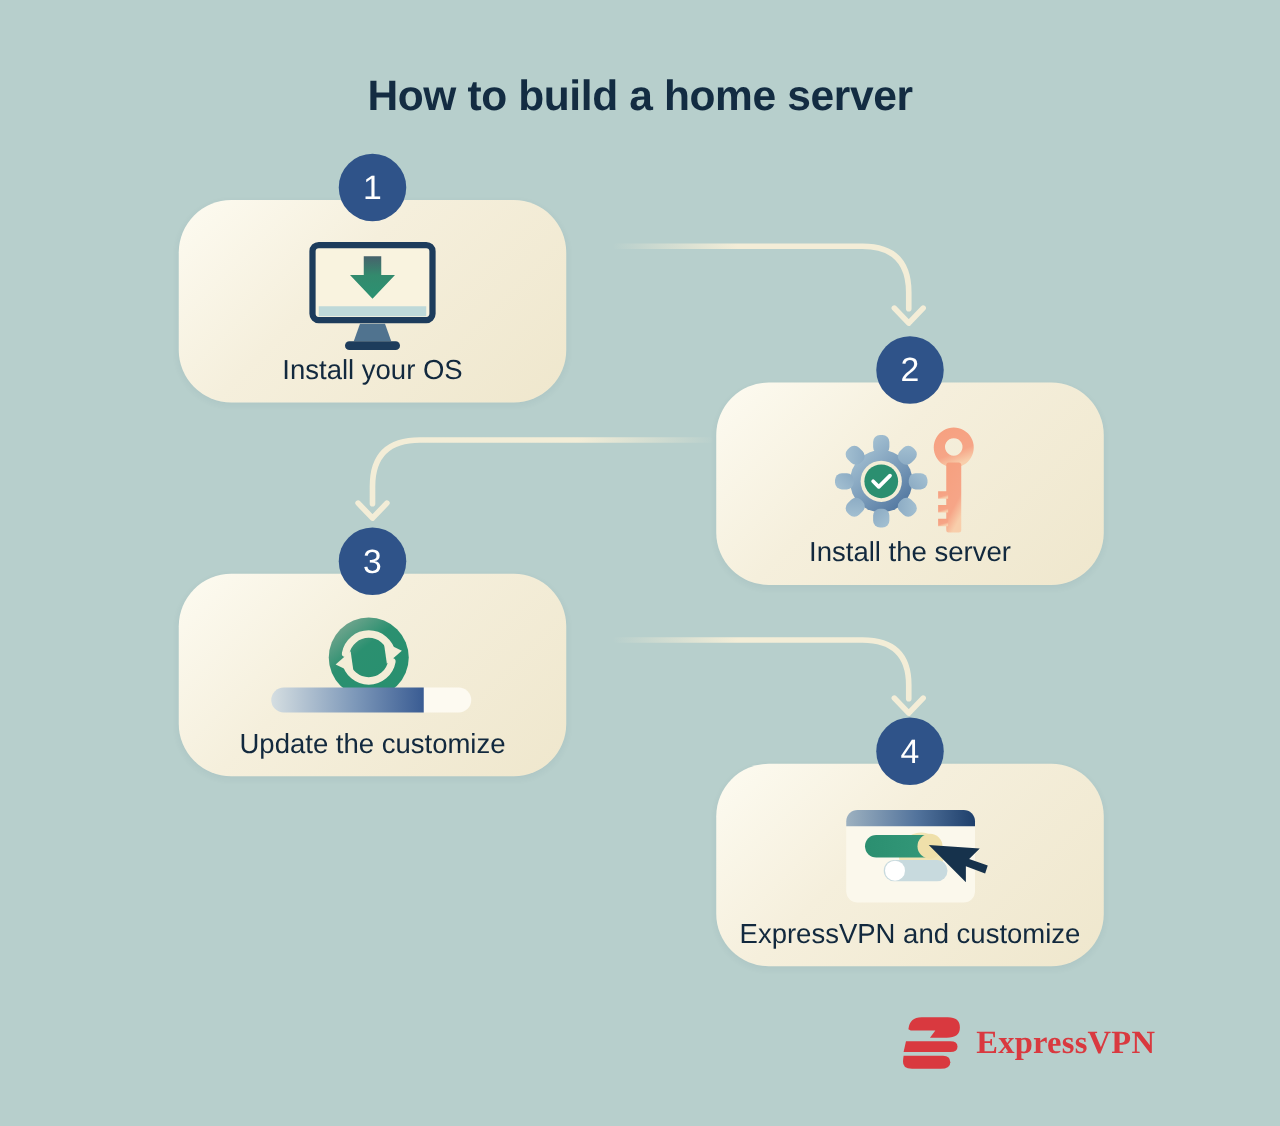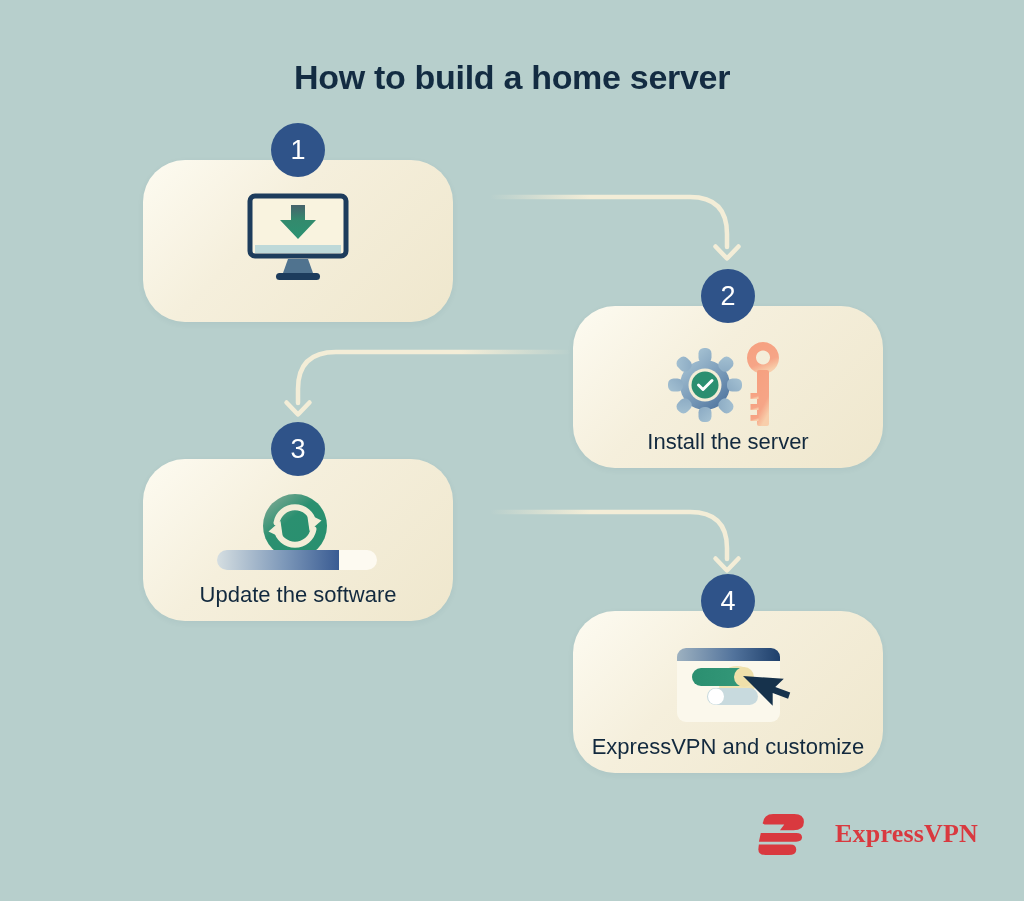"Install your OS" div.card-label { html: none -> <div>Install your OS</div> }
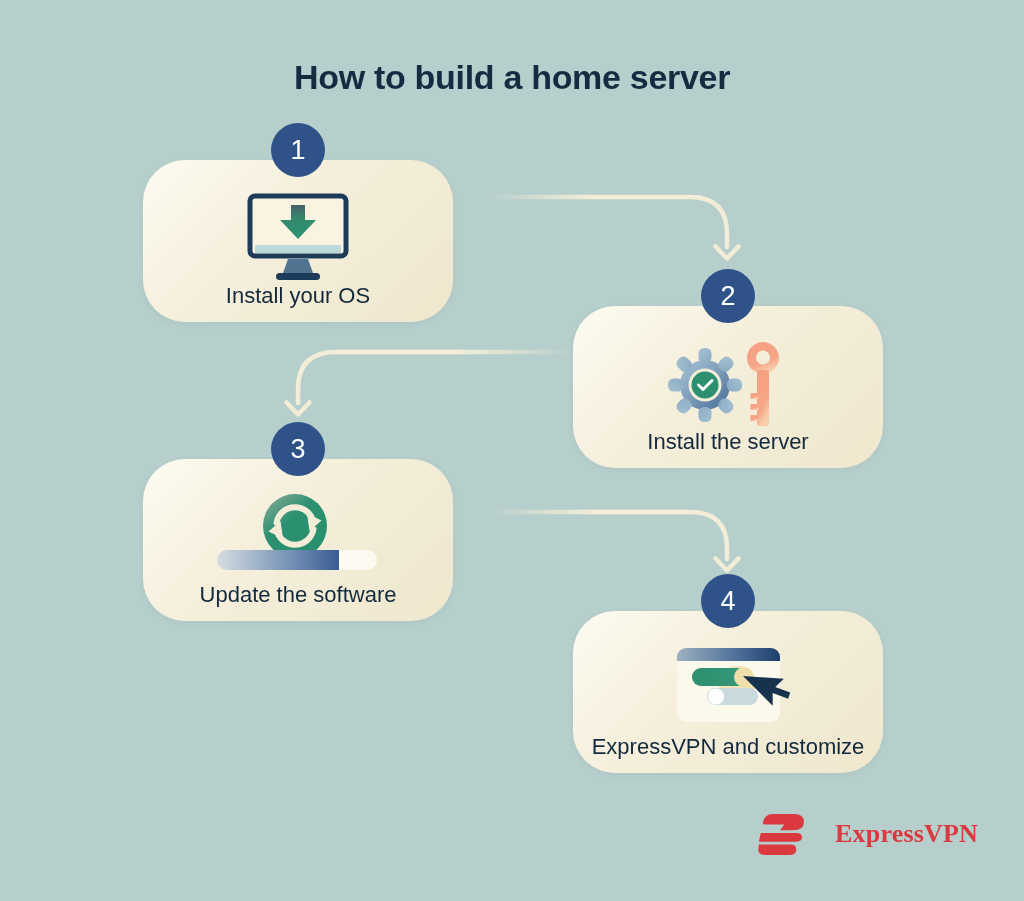"Update the software" div.card-label { text: software -> customize }
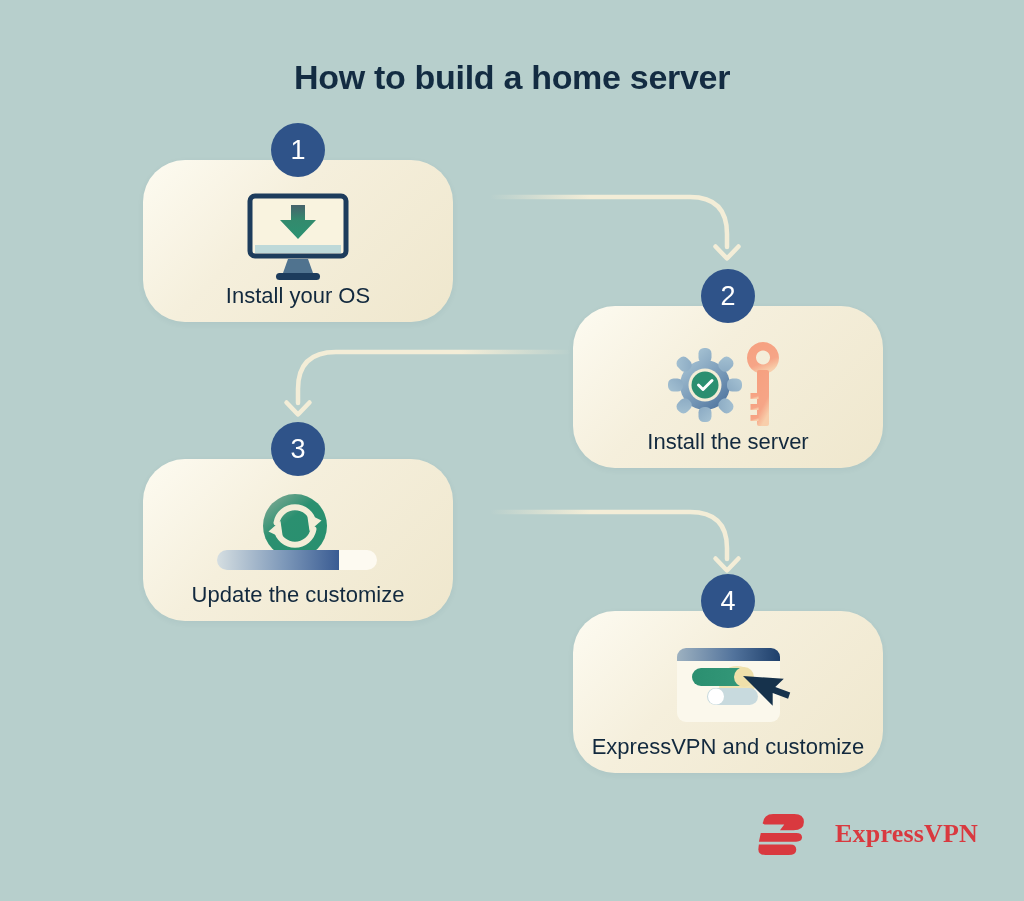"ExpressVPN" .brand { gap: 29px -> 11px; left: 752px -> 716px }
